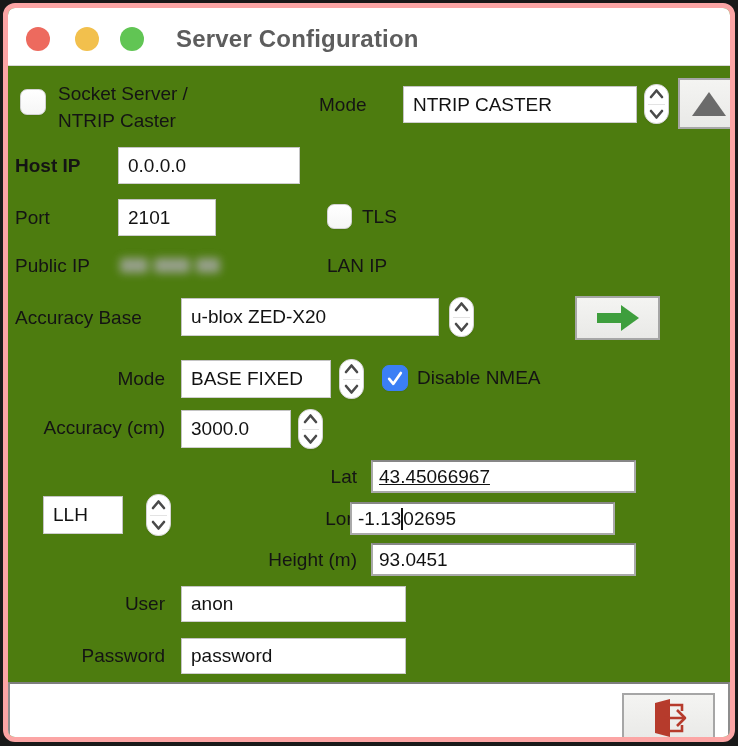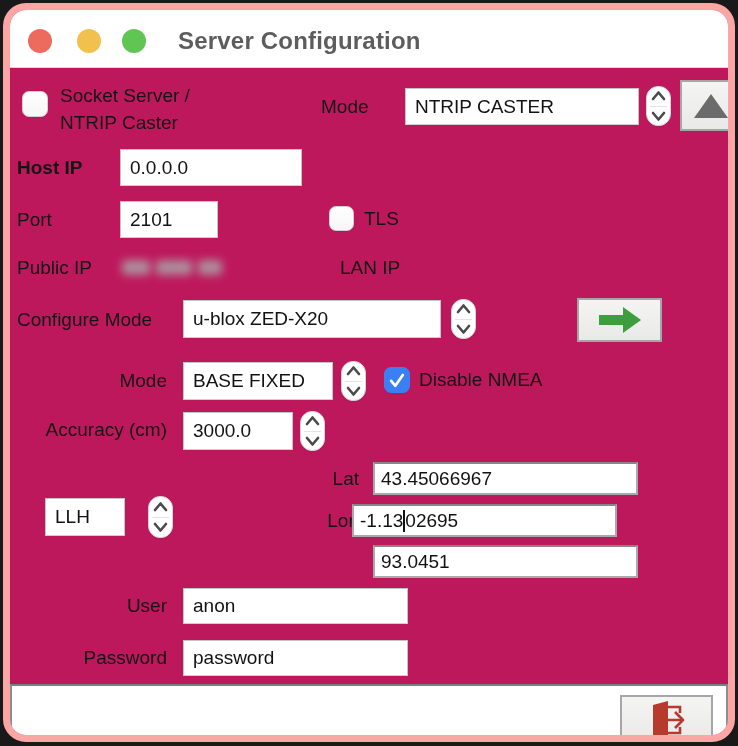"Server Configuration" .window { background: #be185d -> #4d7c0f; border: 7px solid #fca5a5 -> 5px solid #fca5a5; border-radius: 23px -> 12px }
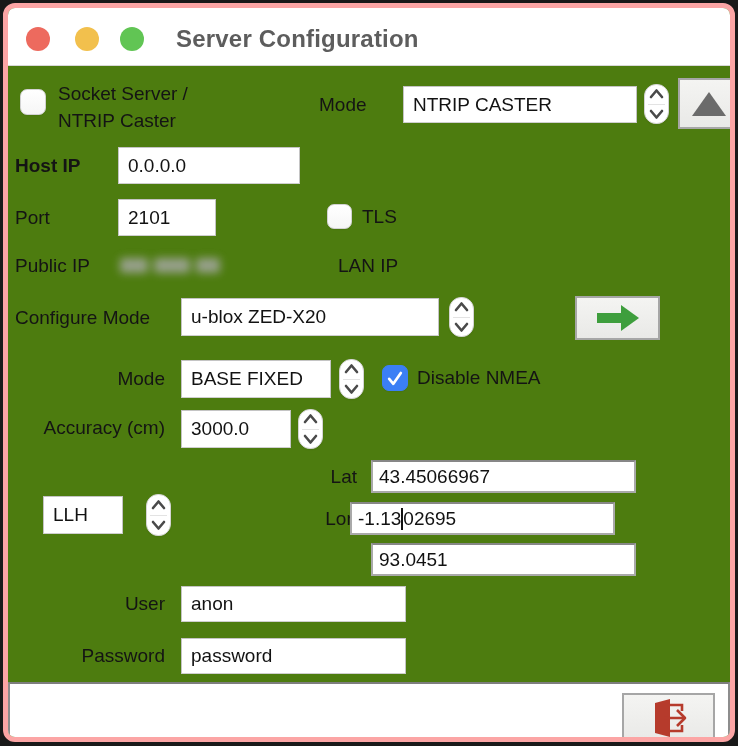"LAN IP" .p-lbl-lan { margin-left: 11px -> none }
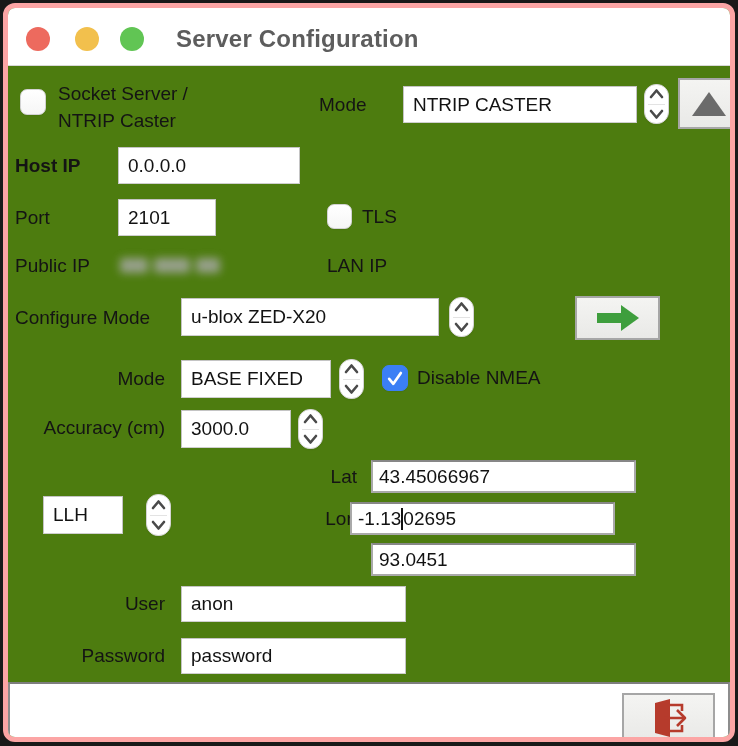"Configure Mode" div.label { text: Configure Mode -> Accuracy Base }
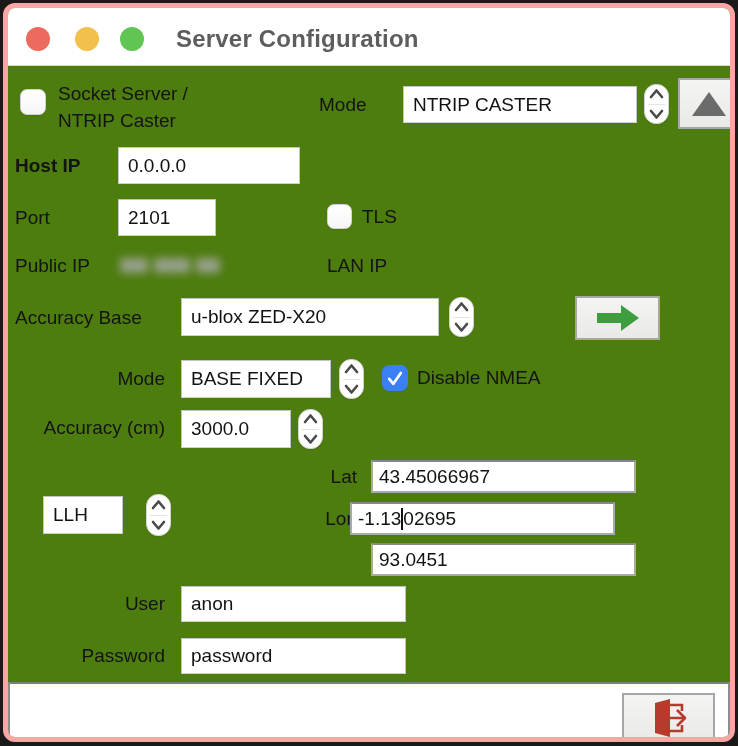"43.45066967" .p-fld-lat { text-decoration: none -> underline }
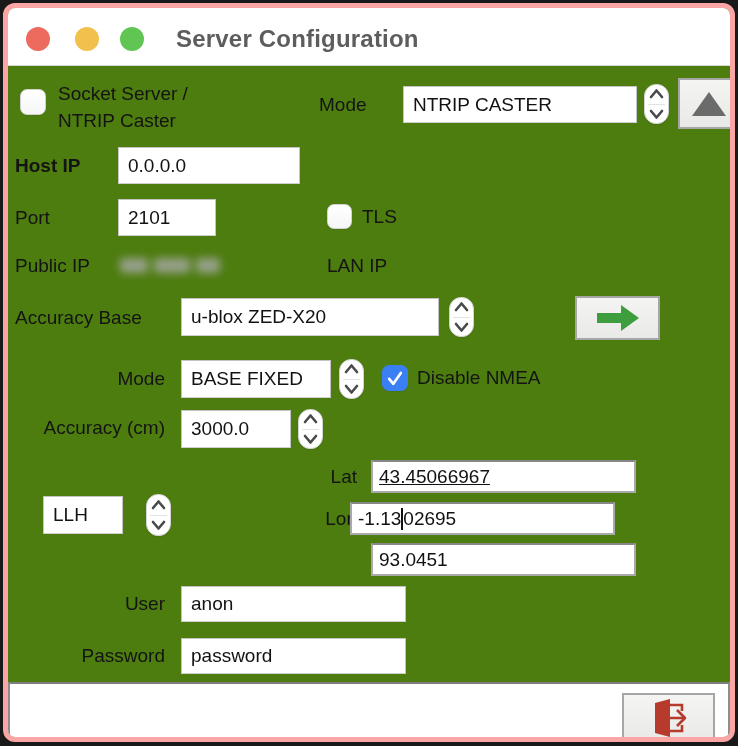"Height (m)" div.label { html: none -> <div>Height (m)</div> }
